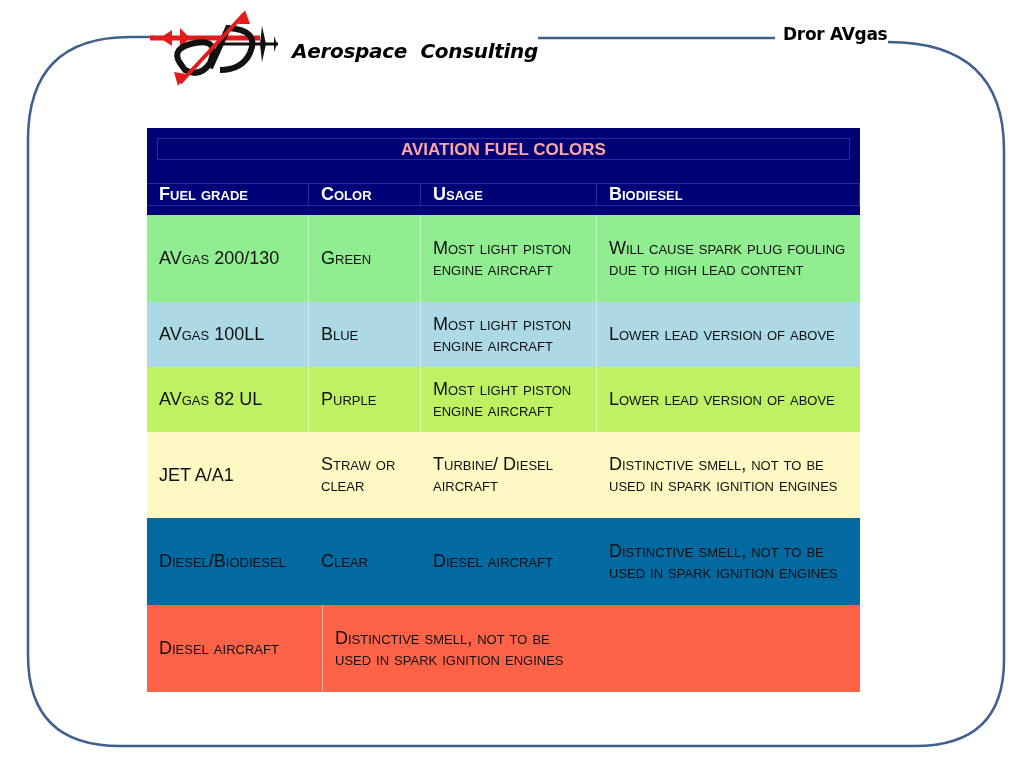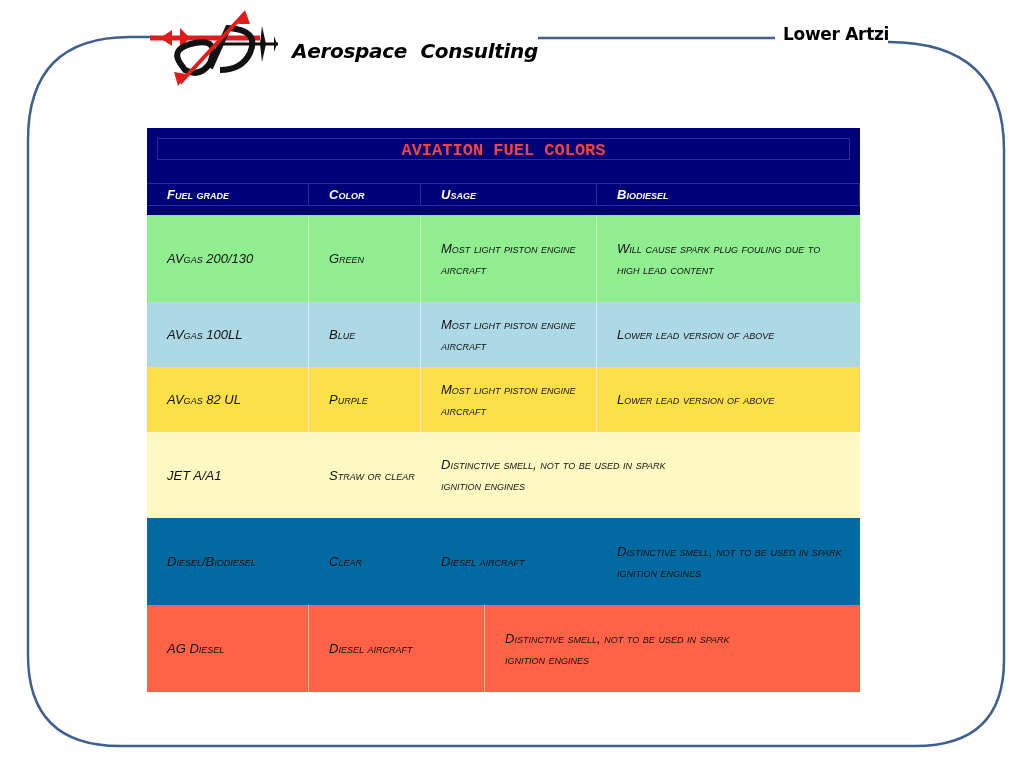"Lower Artzi" div.author { text: Lower Artzi -> Dror AVgas }
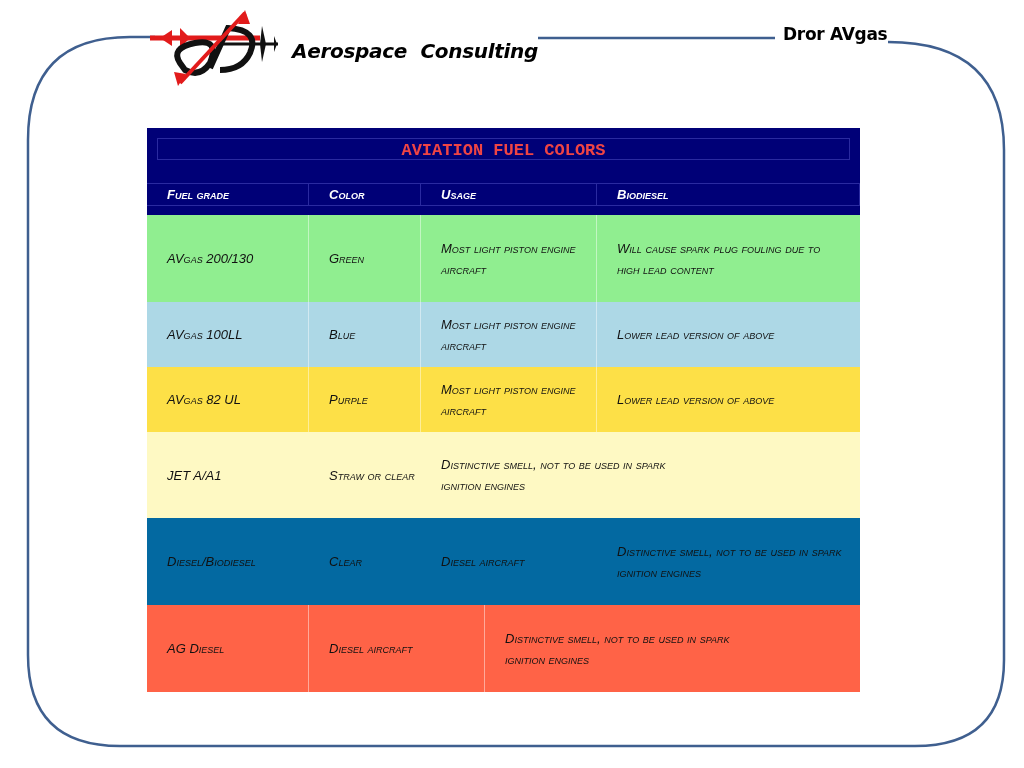"AVIATION FUEL COLORS" .title-band { color: #ef4444 -> #fca5a5; font-family: Liberation Mono, monospace -> none }
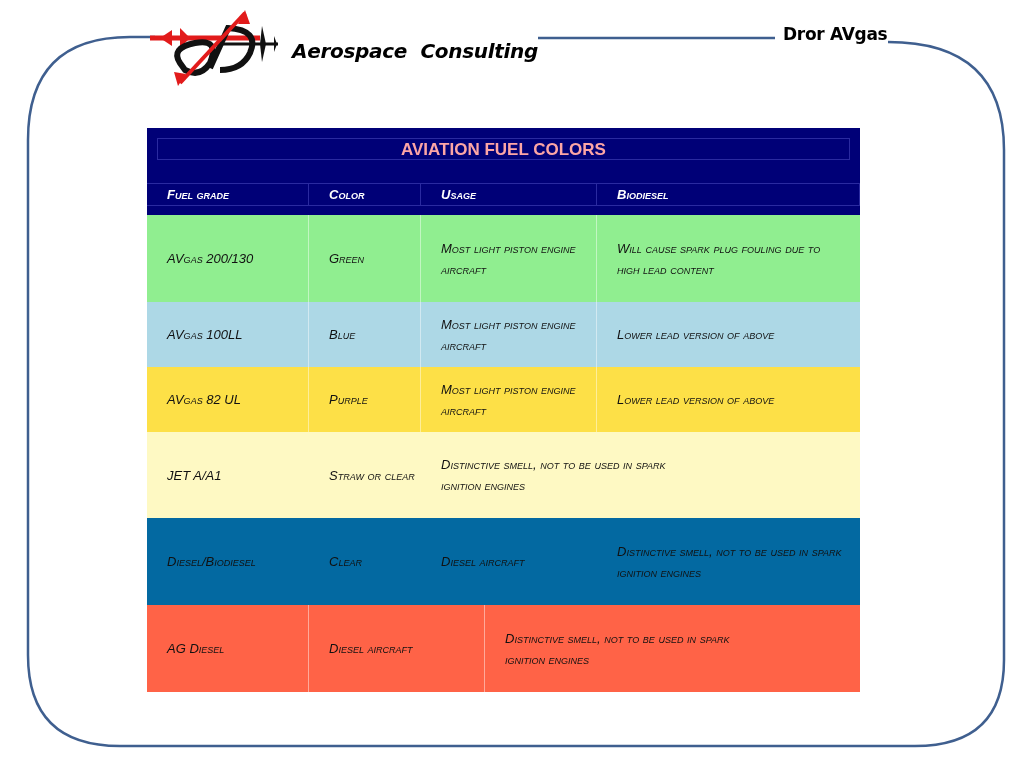"Fuel grade" .cell { font-size: 13px -> 18px; font-style: italic -> none; padding-left: 20px -> 12px }
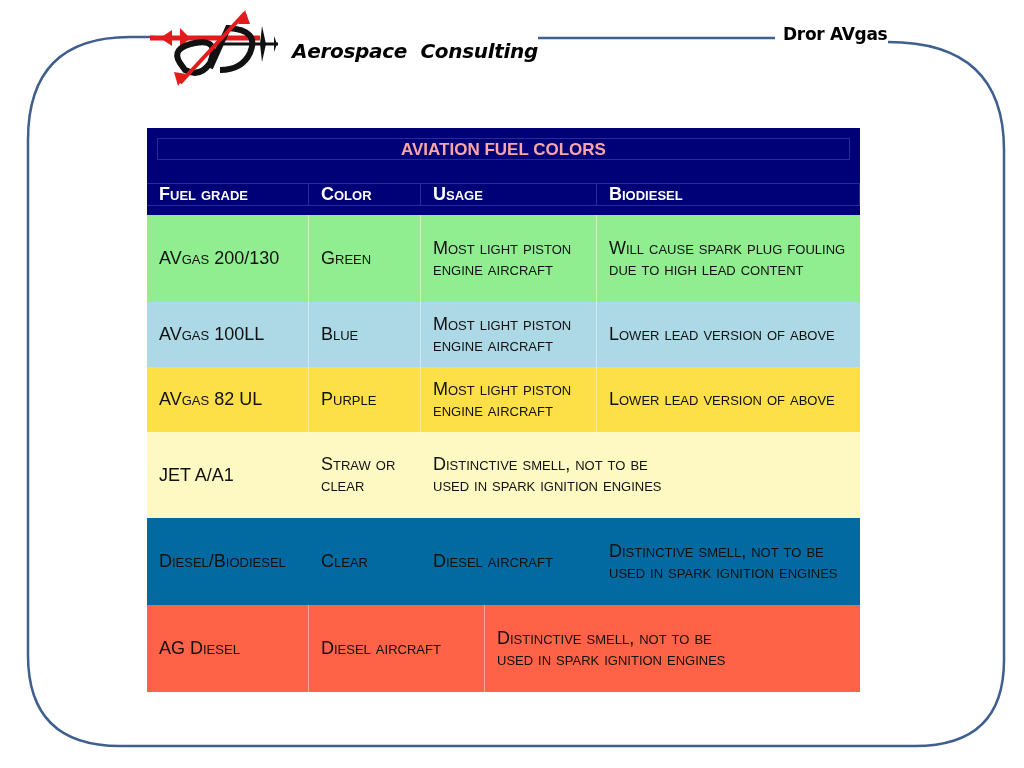"AVgas 82 UL" .r-pink { background: #fde047 -> #bef264 }
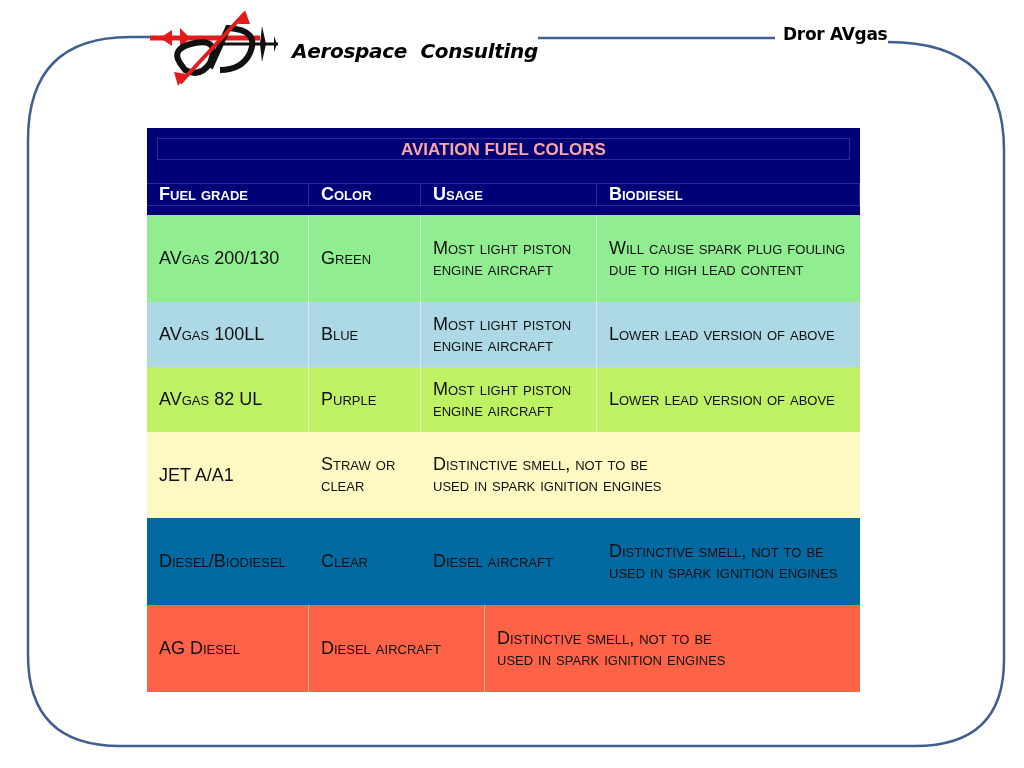"Turbine/ Diesel aircraft" div.cell { html: none -> <div>Turbine/ Diesel aircraft</div> }
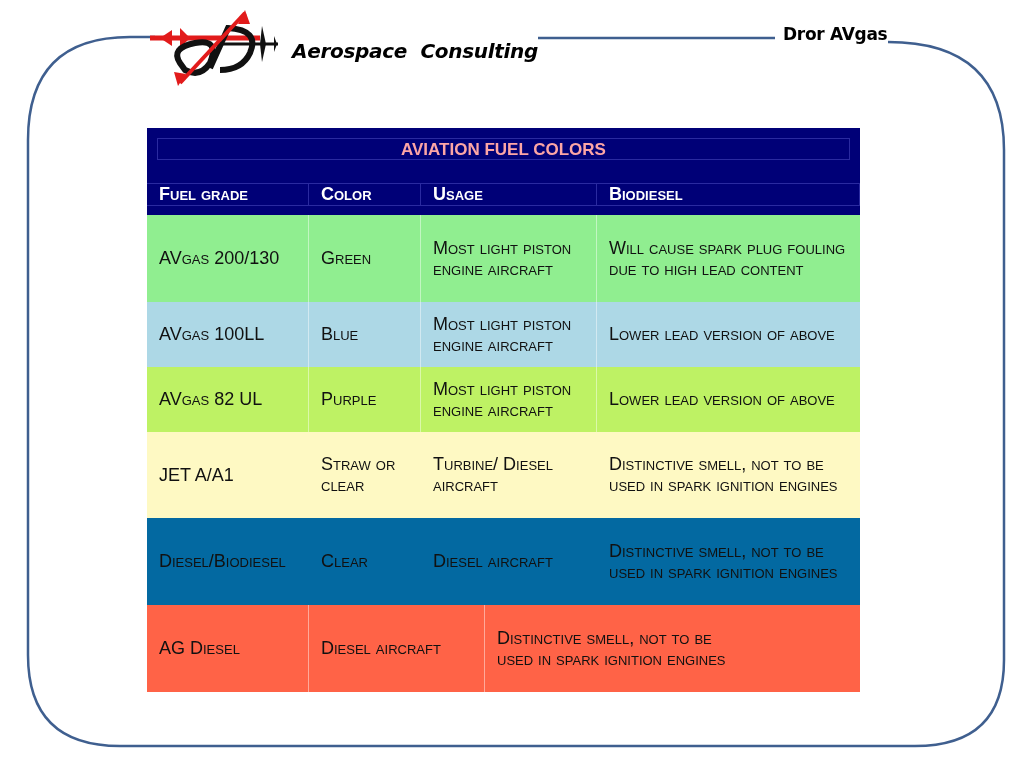"AG Diesel" div.cell { html: <div>AG Diesel</div> -> none }
